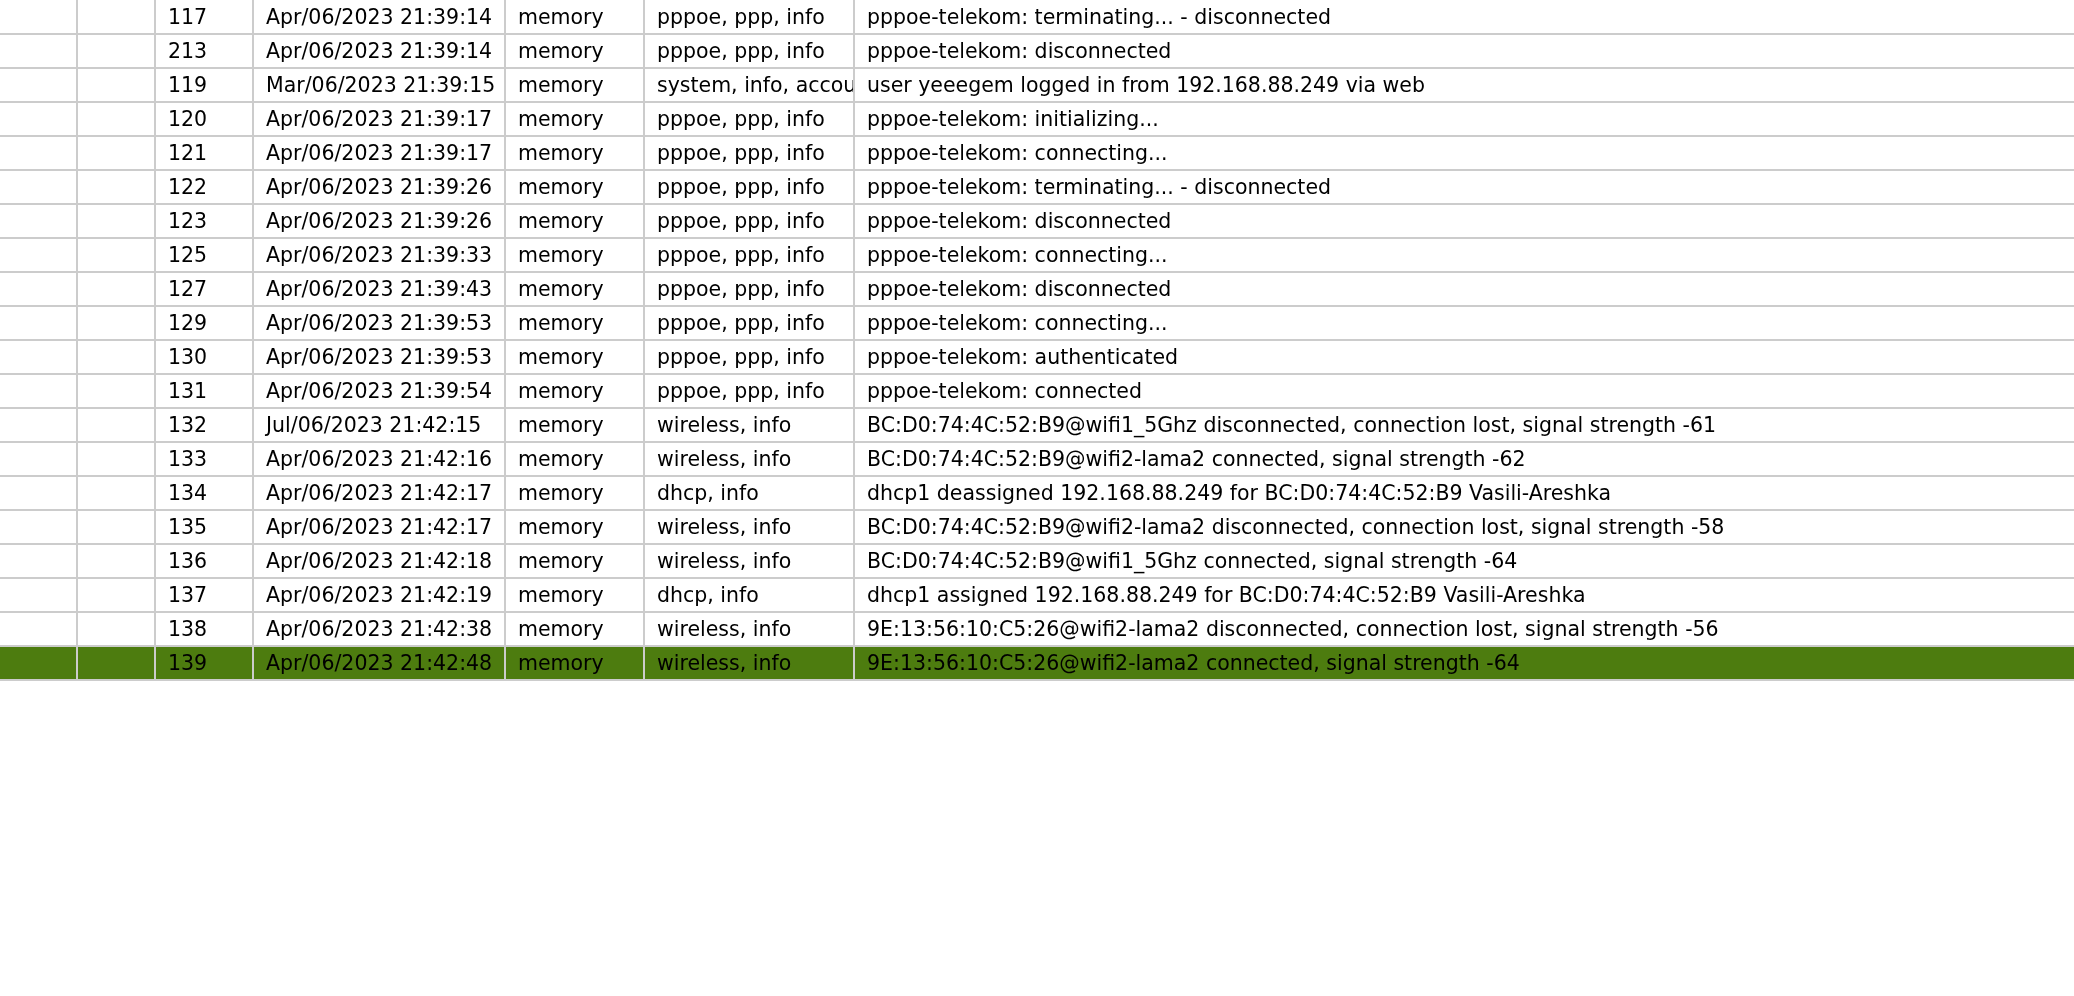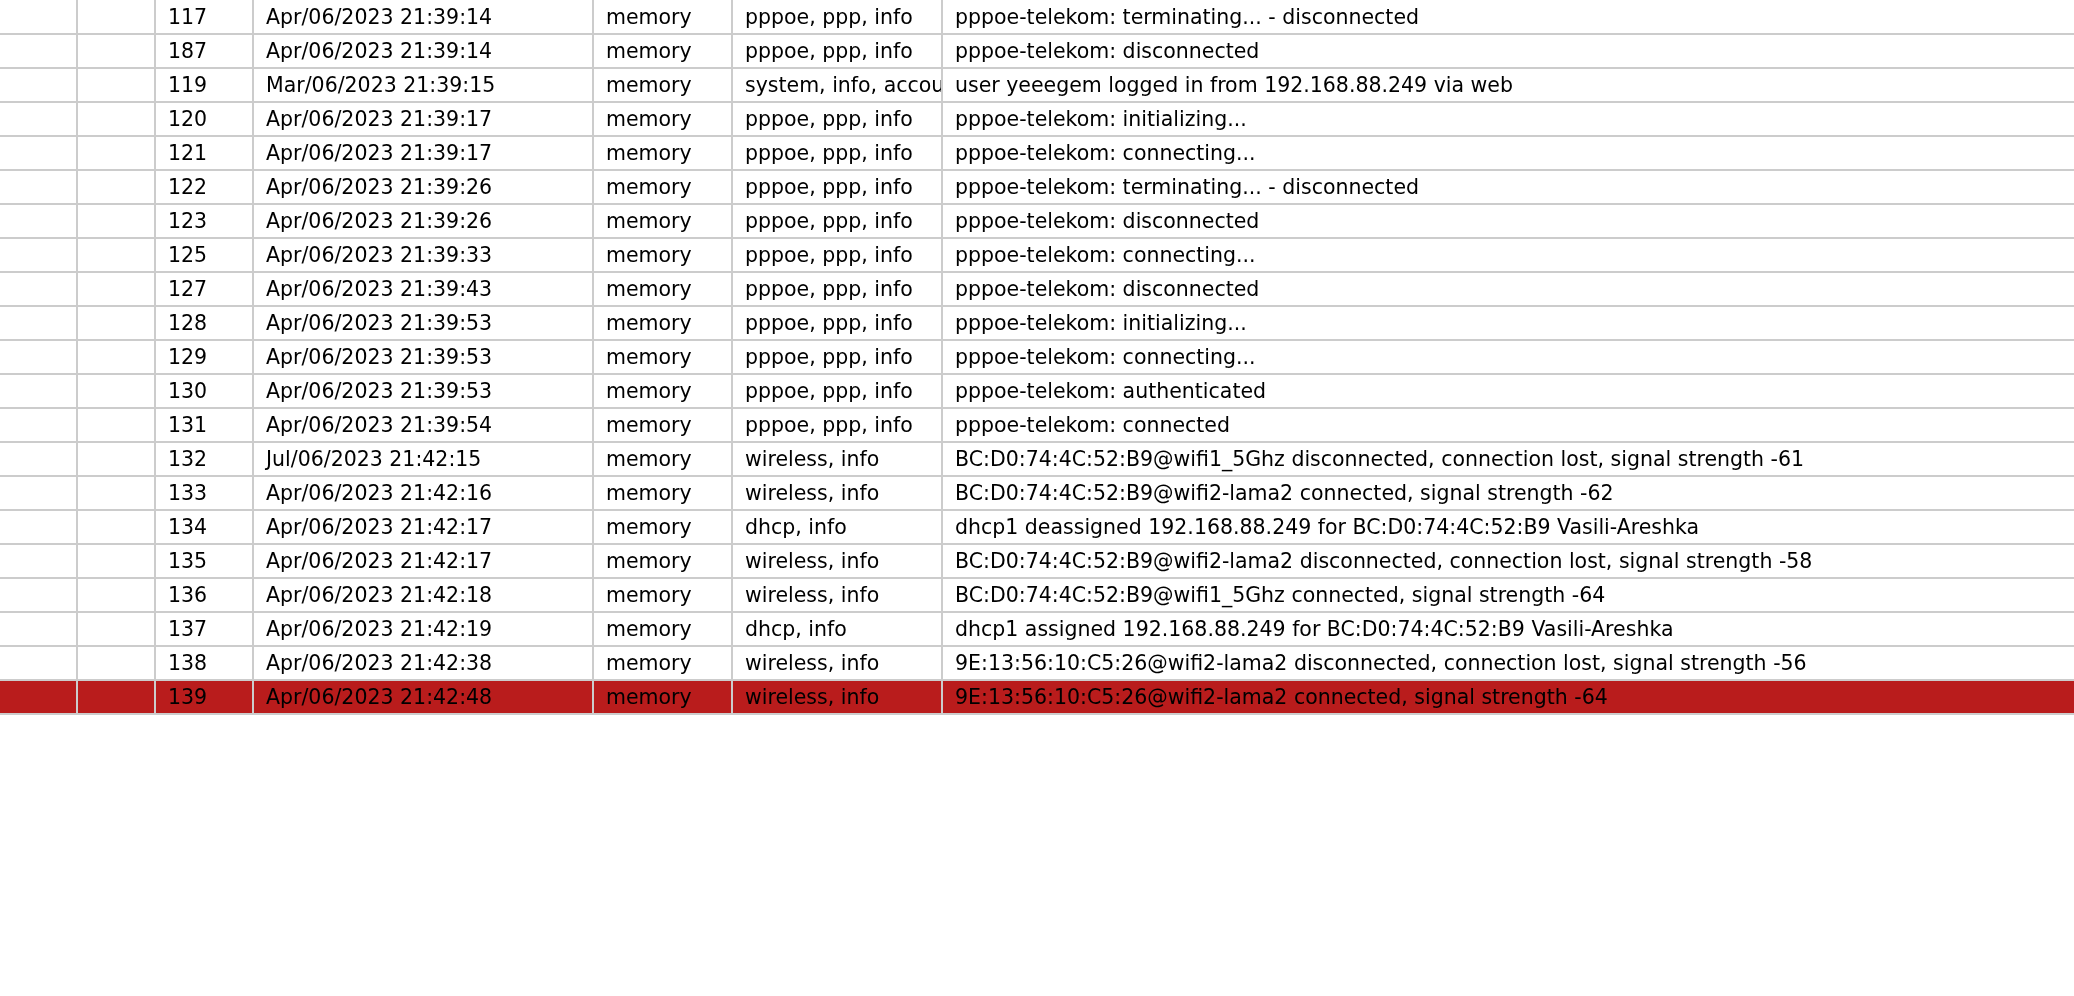"Apr/06/2023 21:39:14" .col-time { width: 340px -> 252px }
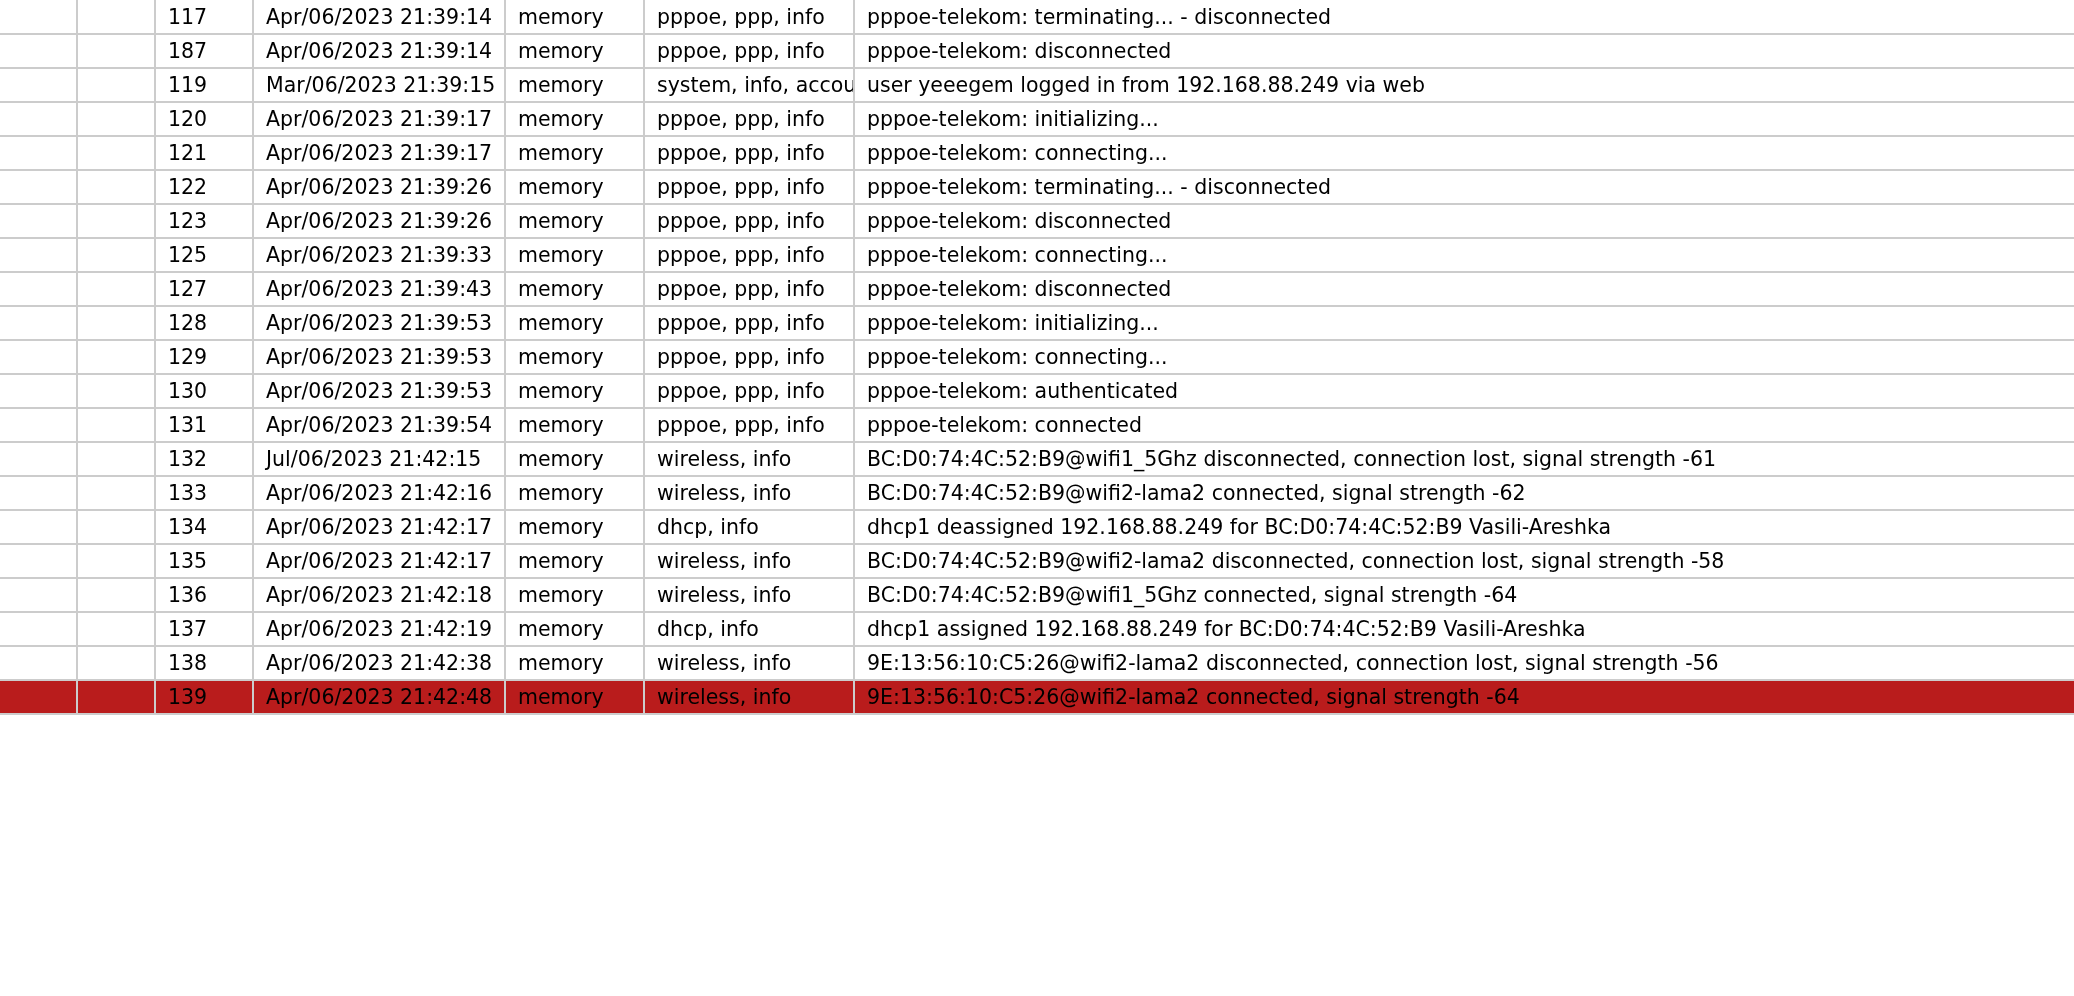"187" td.col-num { text: 187 -> 213 }
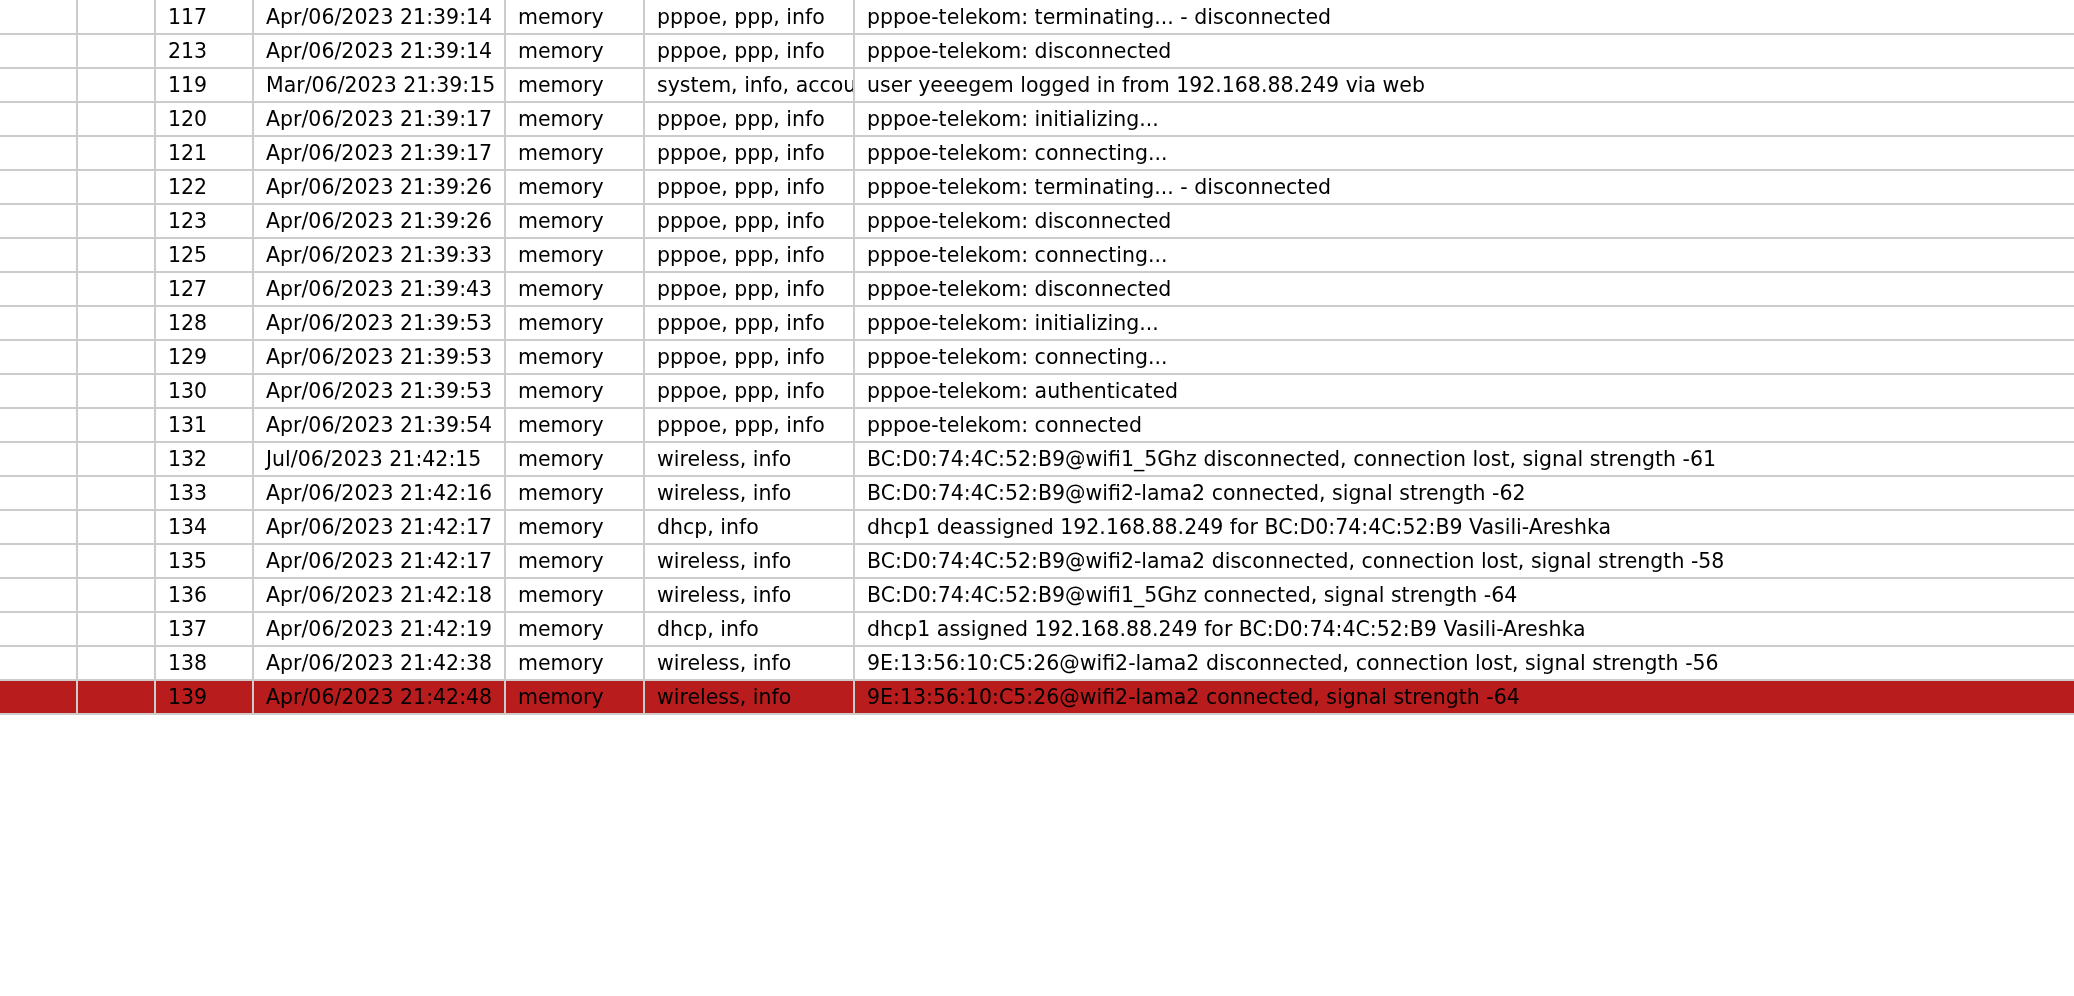"128" tr { html: <tr> <td></td> <td></td> <td>128</td> <td>Apr/06/2023 21:39:53</td> <td>memory</td> <td>pppoe, ppp, info</td> <td>pppoe-telekom: initializing...</td> </tr> -> none }
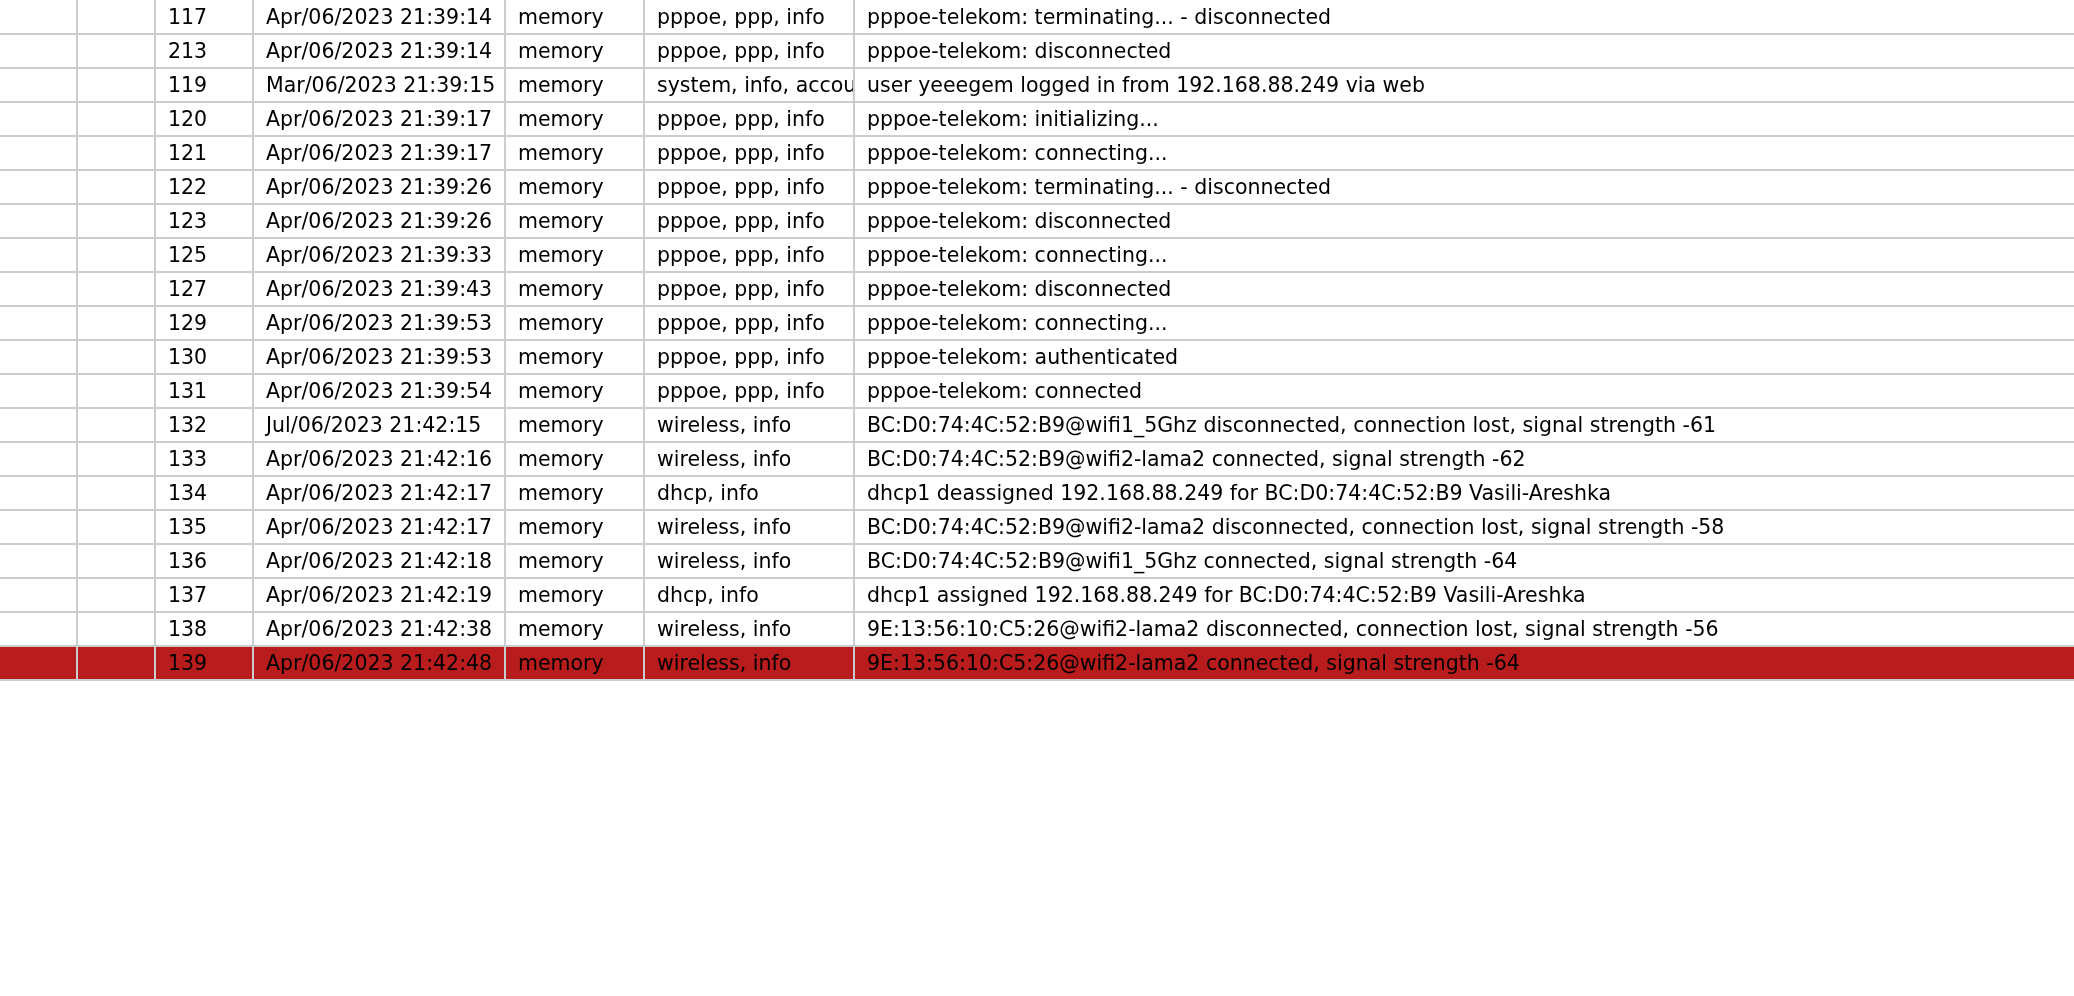"139" #log-table tr.hovered td { background: #b91c1c -> #4d7c0f }
